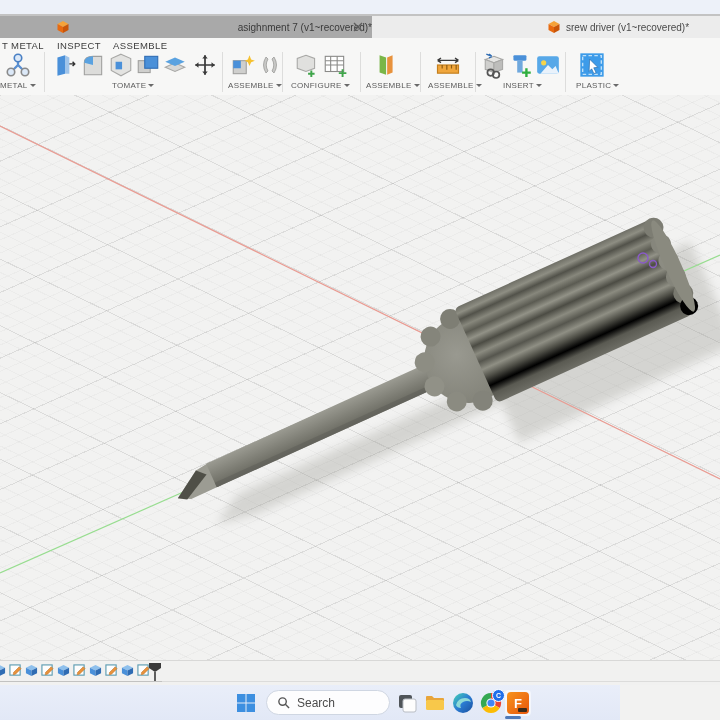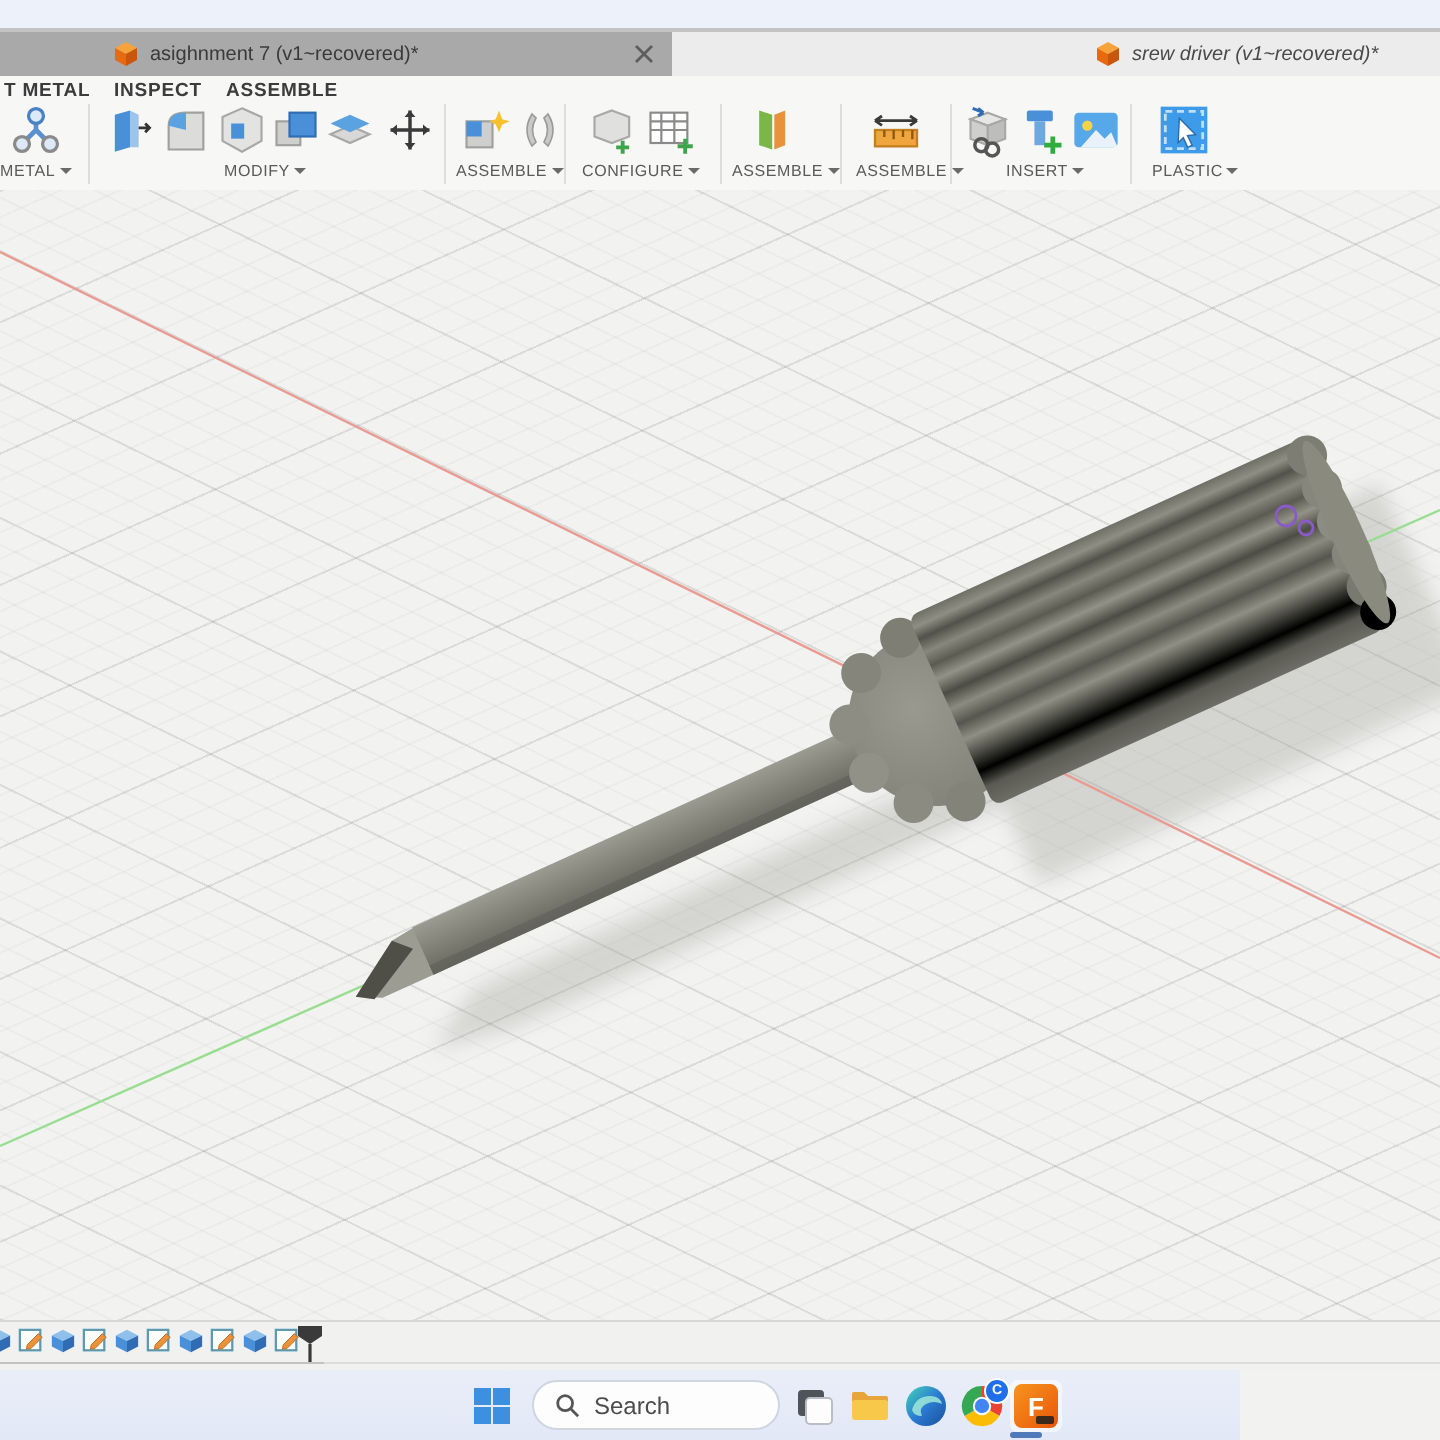"asighnment 7 (v1~recovered)*" #tab-active { justify-content: none -> space-between; width: 336px -> 372px }
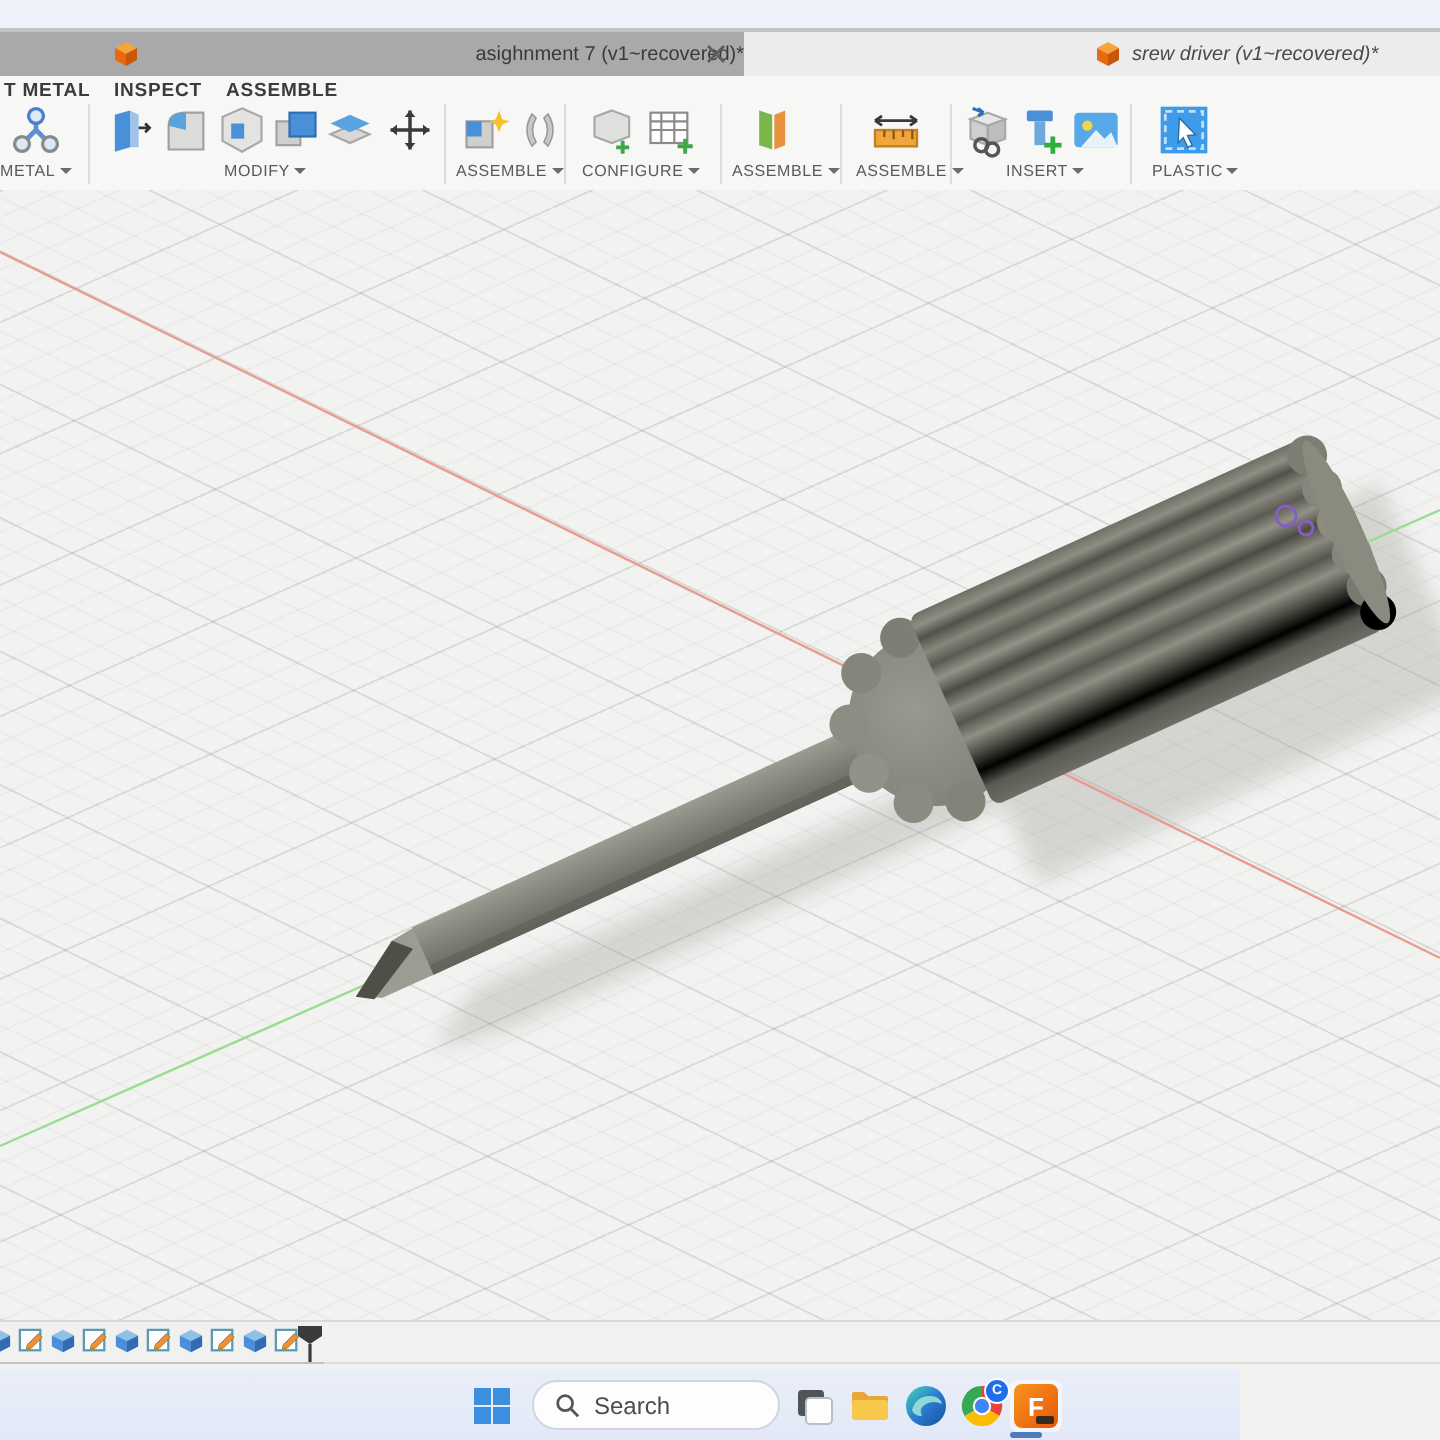"srew driver (v1~recovered)*" #tab-inactive { font-style: italic -> none }
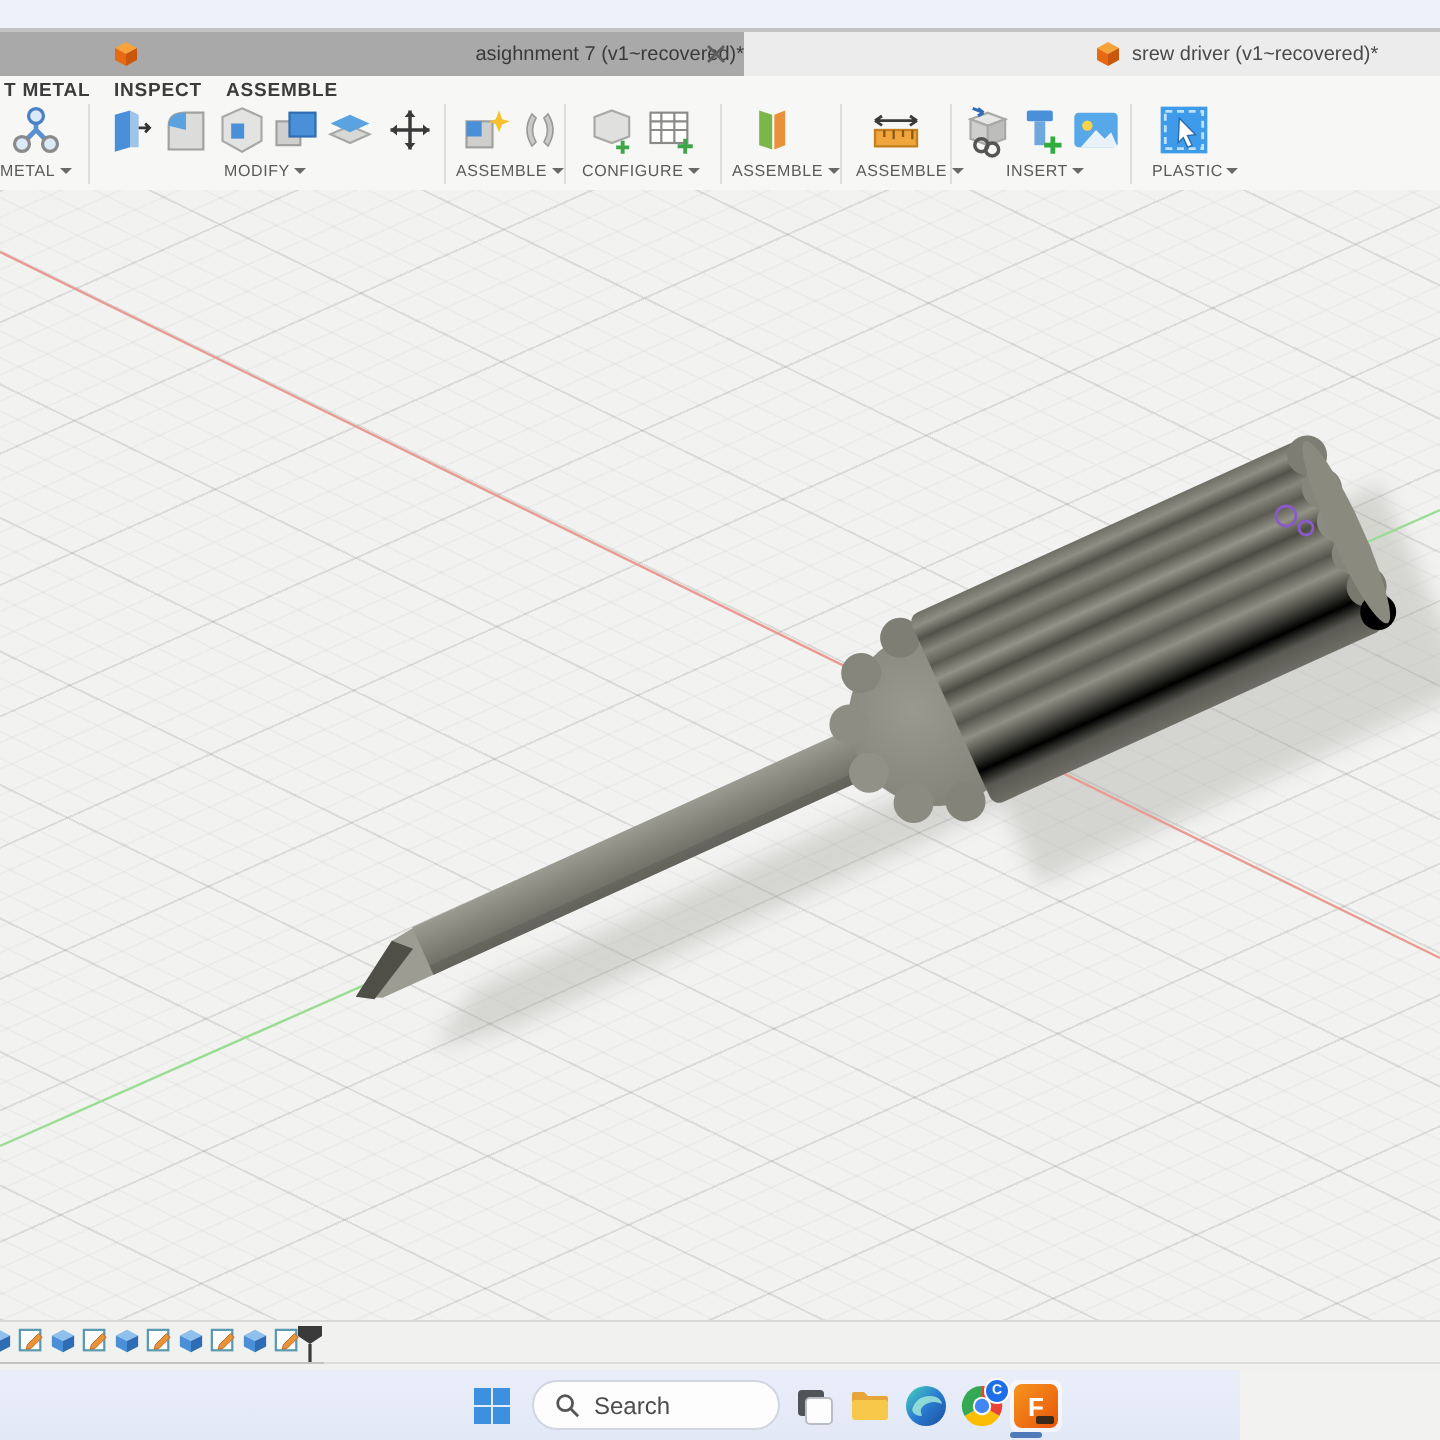"T METAL" .rtab { font-weight: bold -> normal }
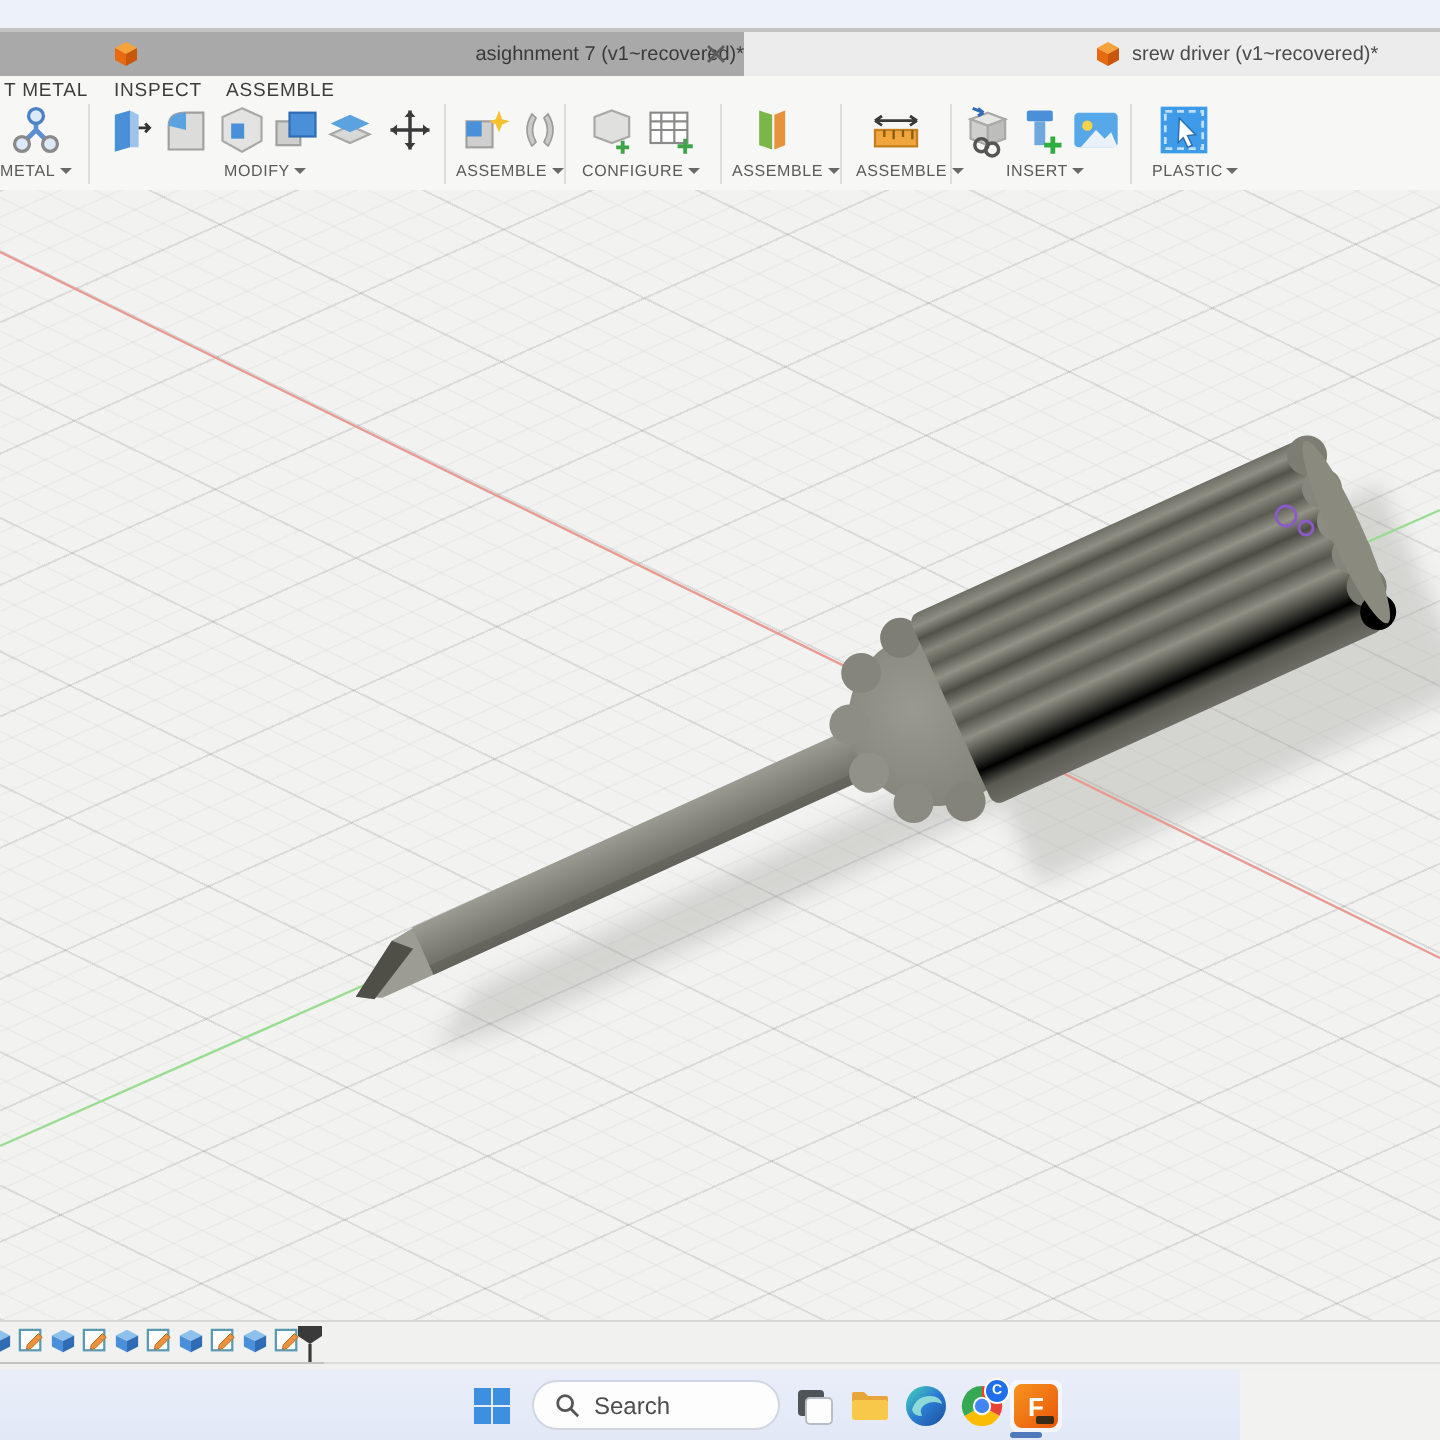"MODIFY" span { text: MODIFY -> TOMATE }
